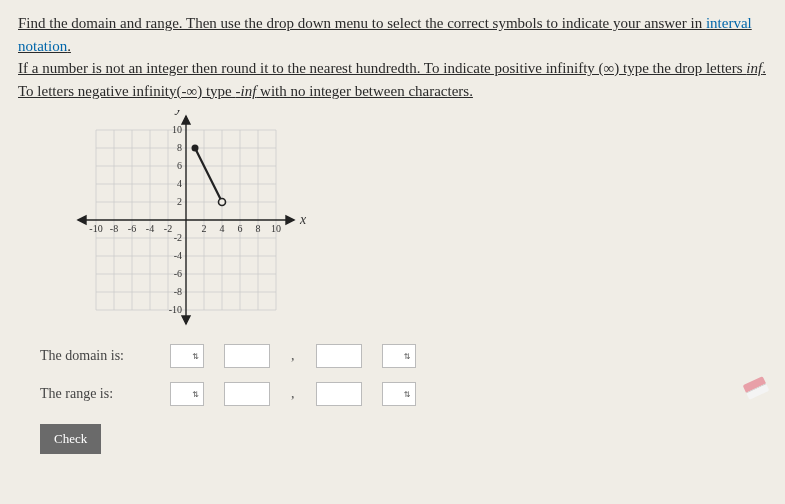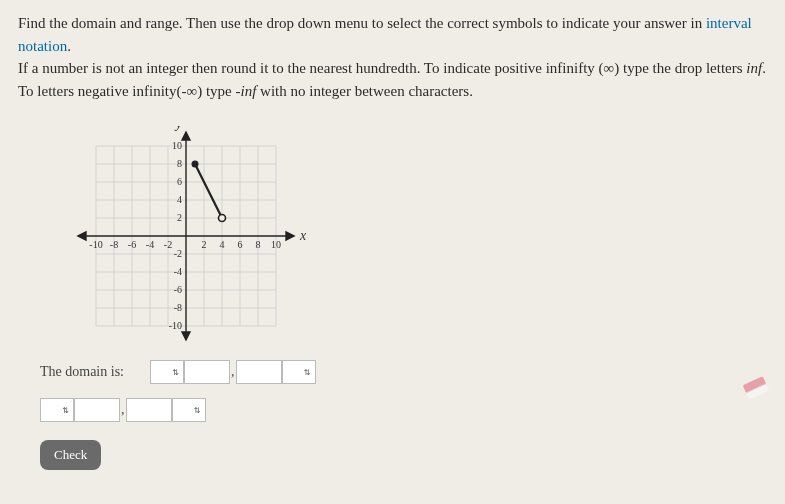"Find the domain and range." .instructions { margin-bottom: 24px -> 8px; text-decoration: none -> underline }
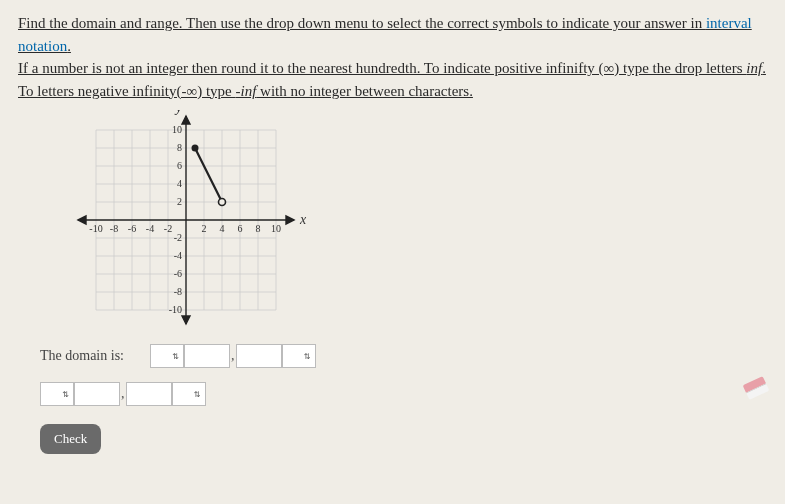"The domain is:" .row { gap: 0 -> 20px }
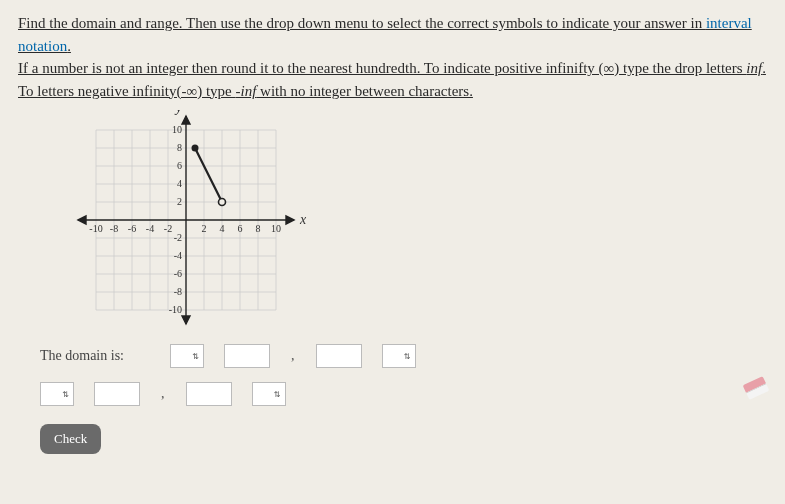"The range is:" span.row-label { html: none -> <span>The range is:</span> }
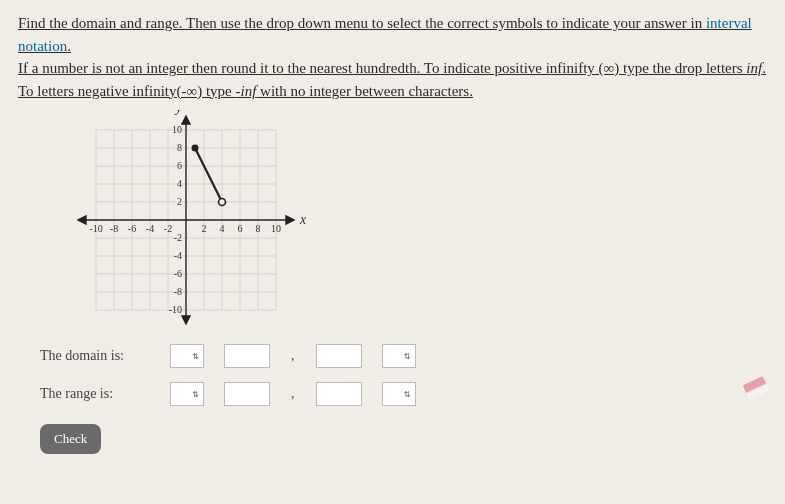"Check" .check-btn { border-radius: 8px -> 0 }
